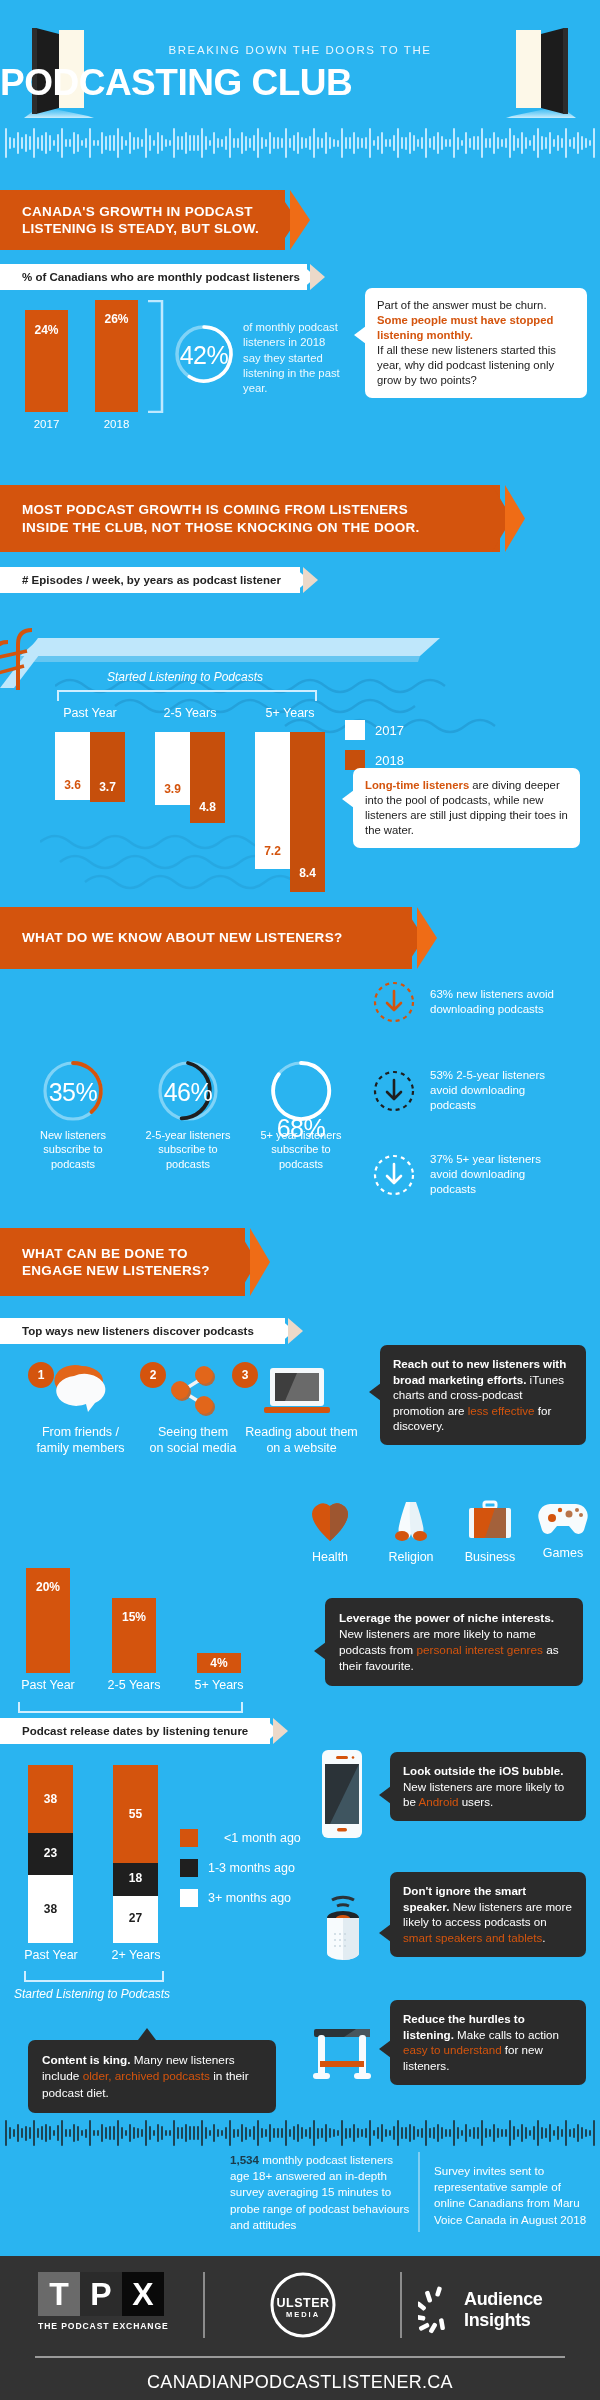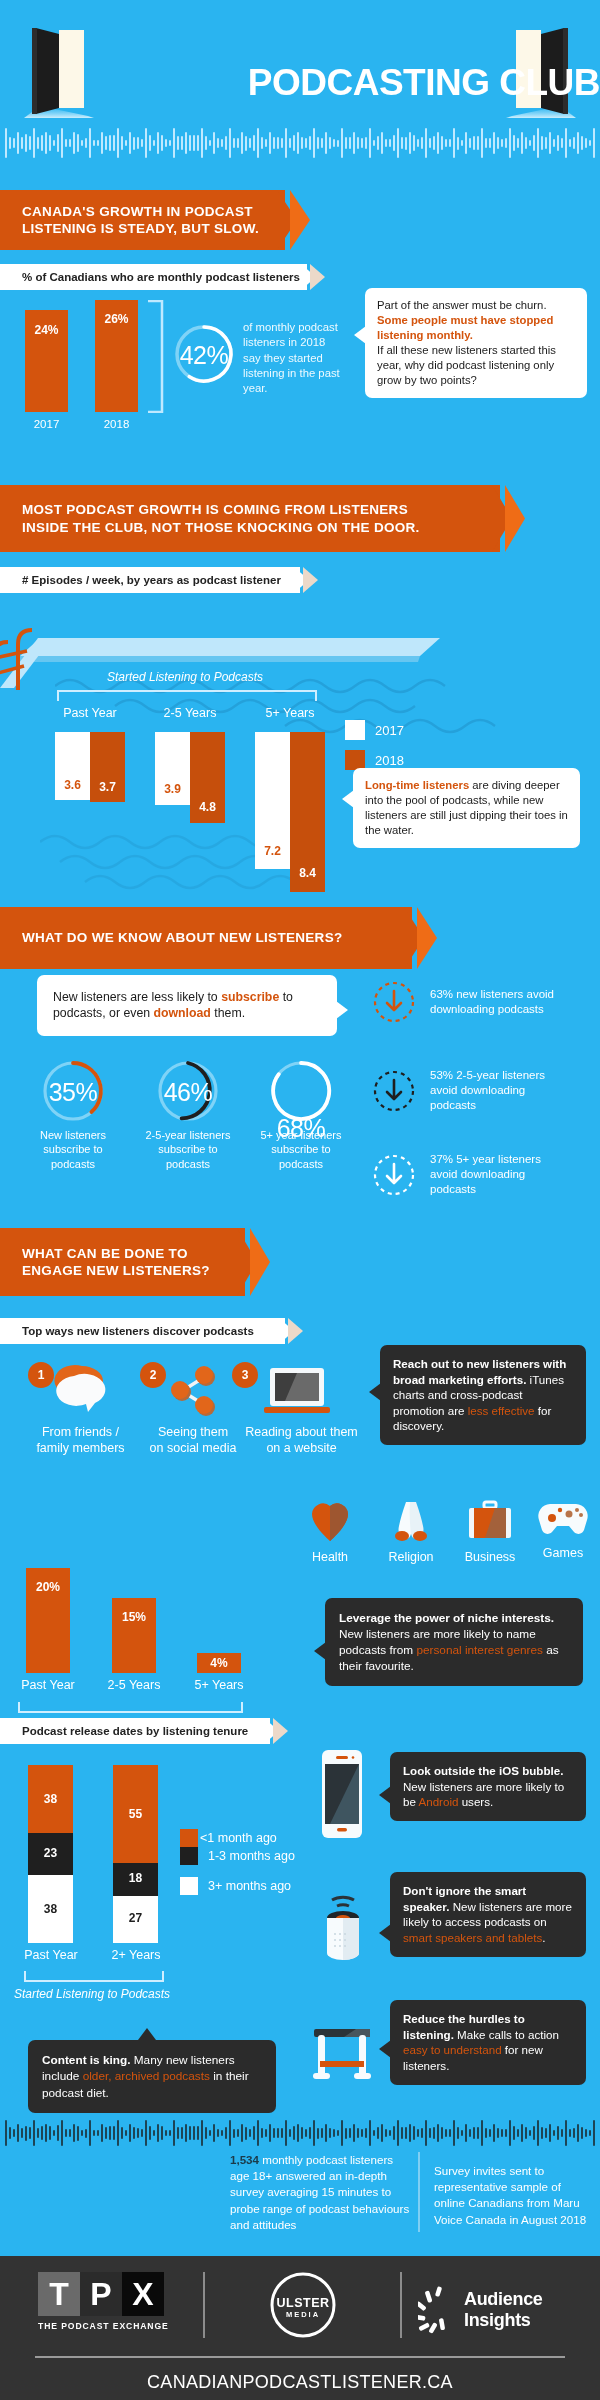"BREAKING DOWN THE DOORS TO" div.abs { html: none -> <div>BREAKING DOWN THE DOORS TO THE</div> }
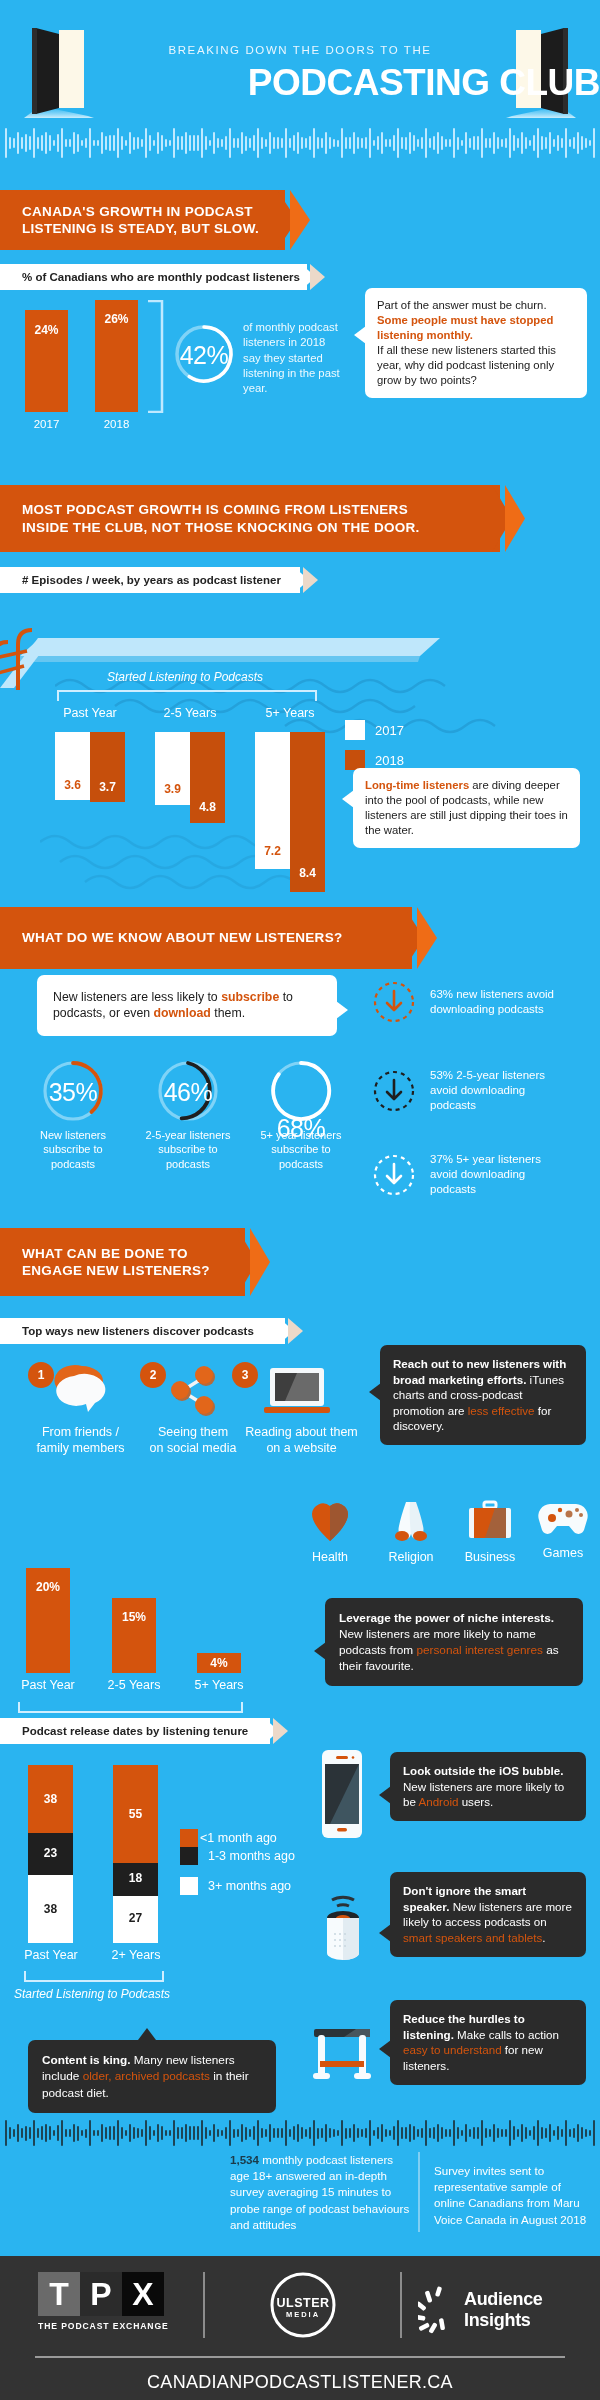"PODCASTING CLUB" div.abs { text-align: right -> left }
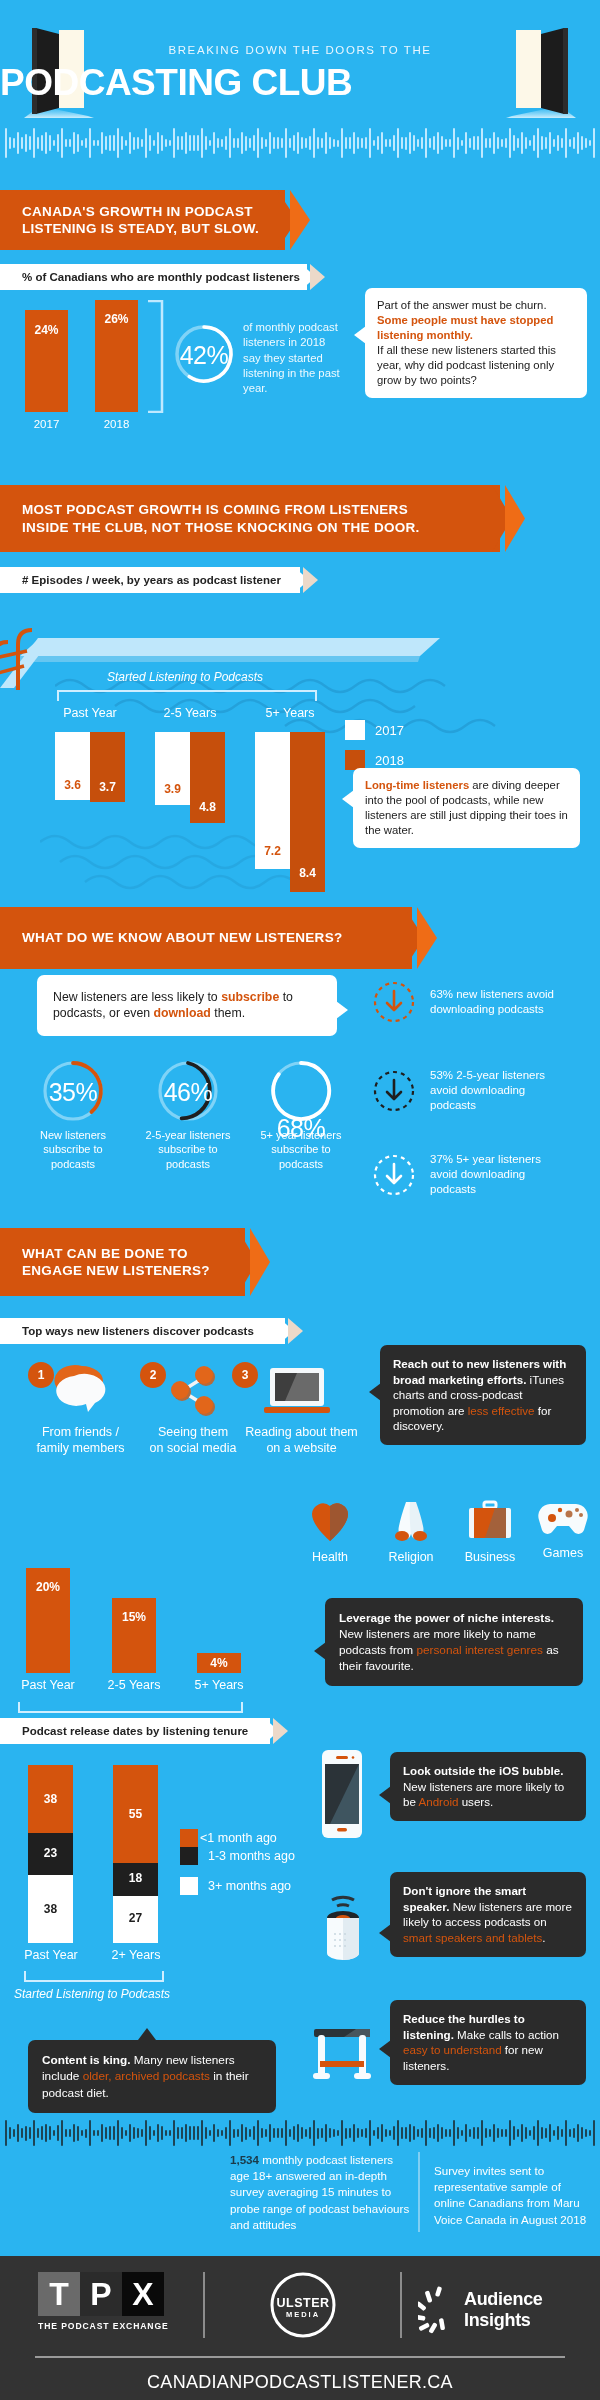"New listeners are less likely" div.bubble { html: <div> <span></span> <span>New listeners are less likely to </span><span>subscribe</span><span> to podcasts, or even </span><span>download</span><span> them.</span> </div> -> none }
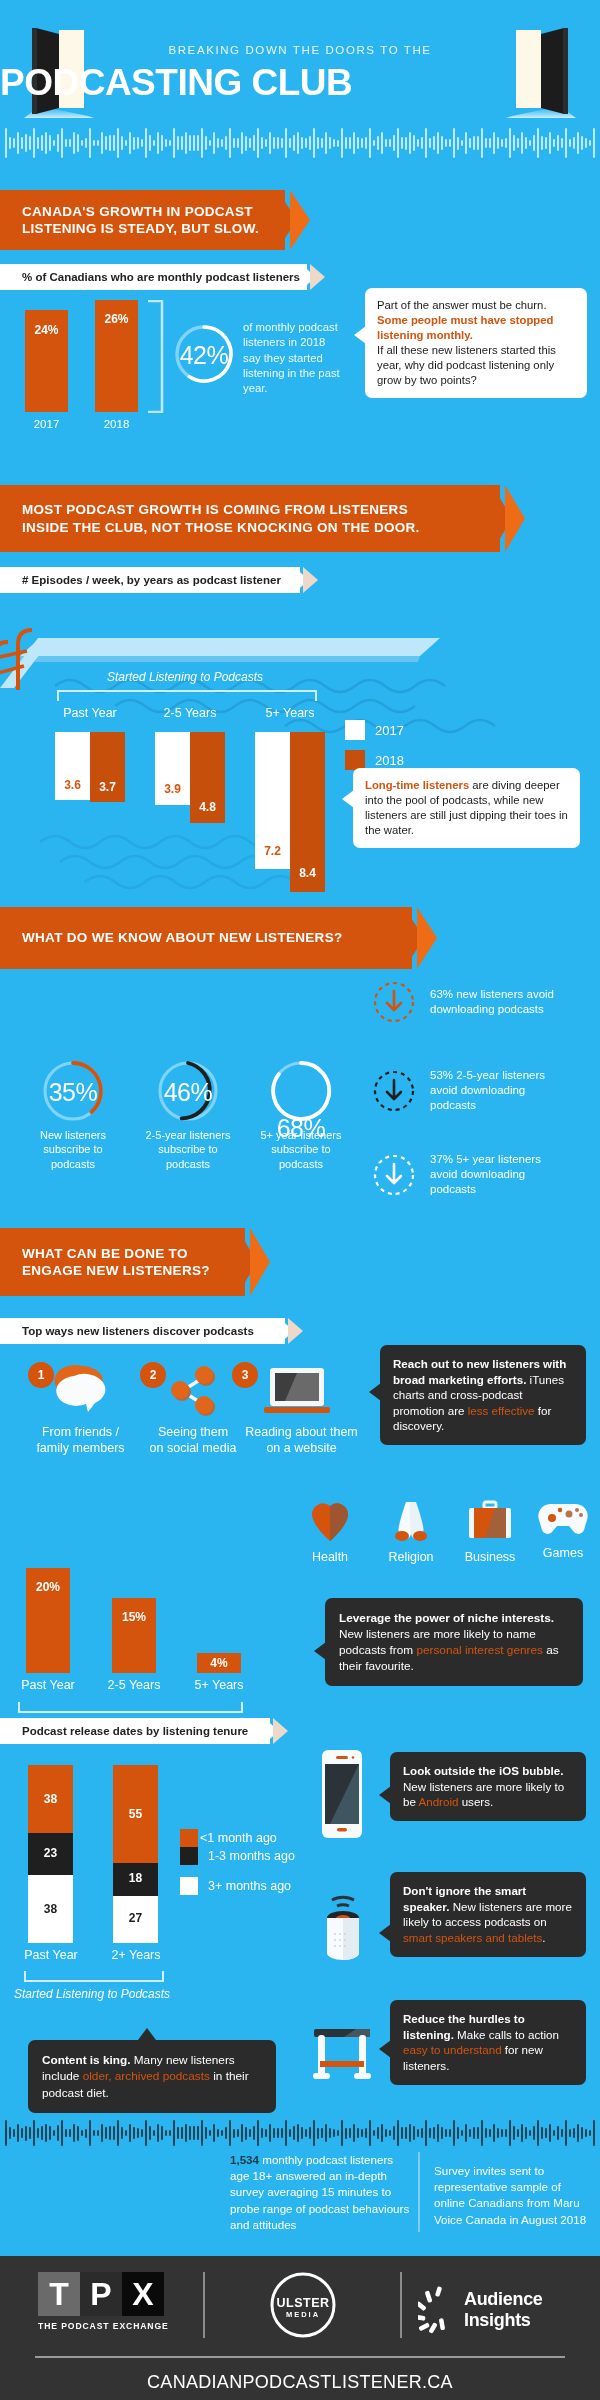"<1 month ago" div { gap: 2px -> 26px; margin-bottom: none -> 12px }
